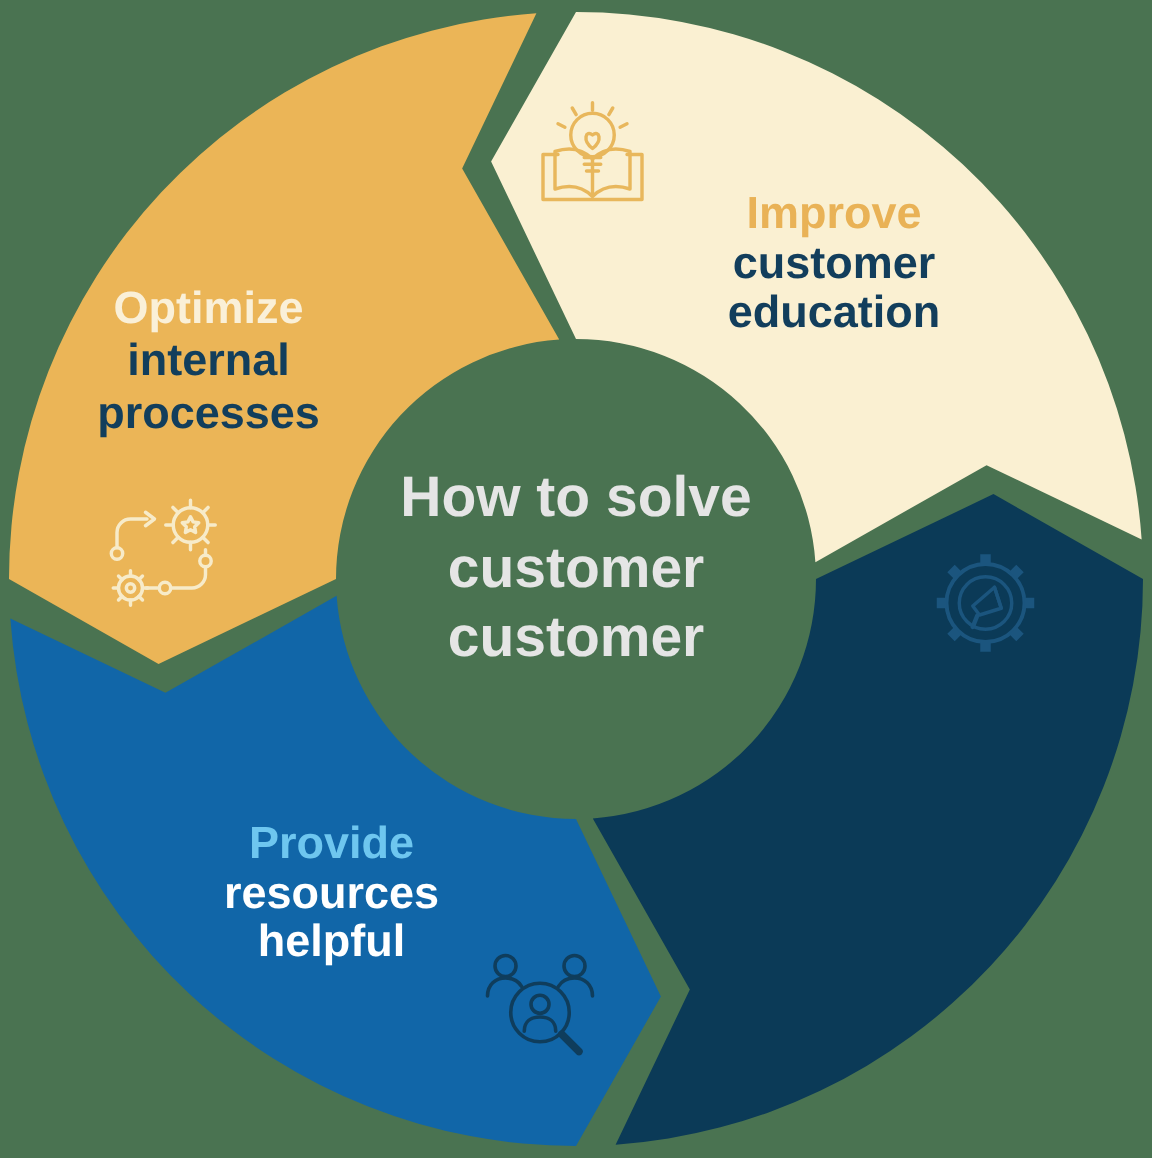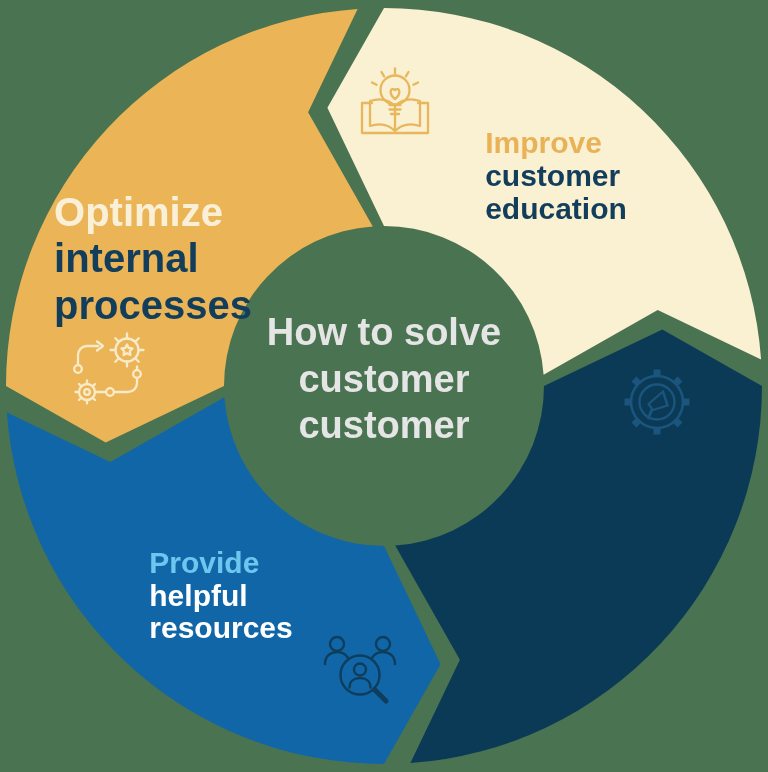"Improve" .label { text-align: none -> center }
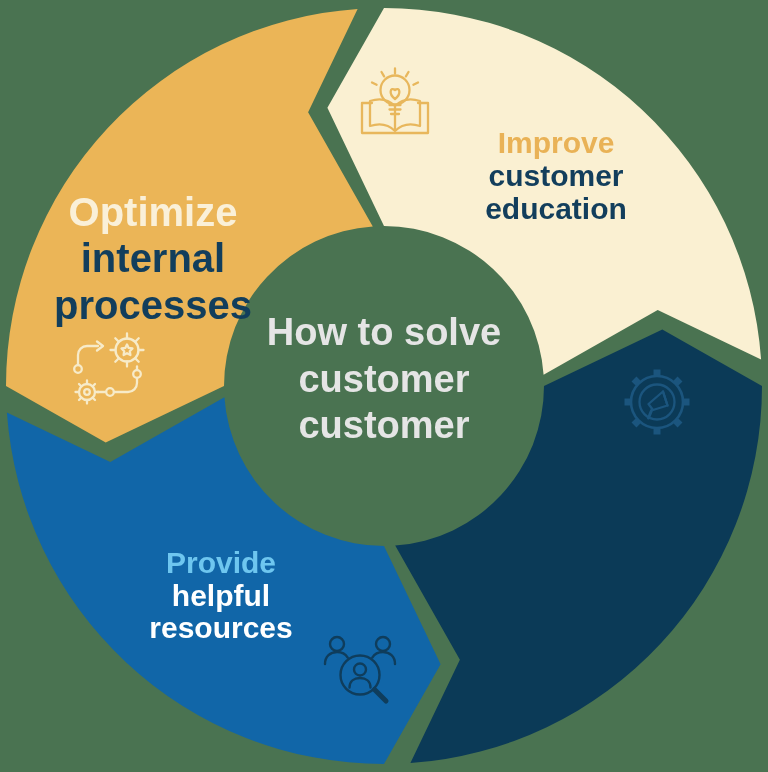"Optimize" .label-gold { font-size: 40px -> 30px; left: 153px -> 139px }
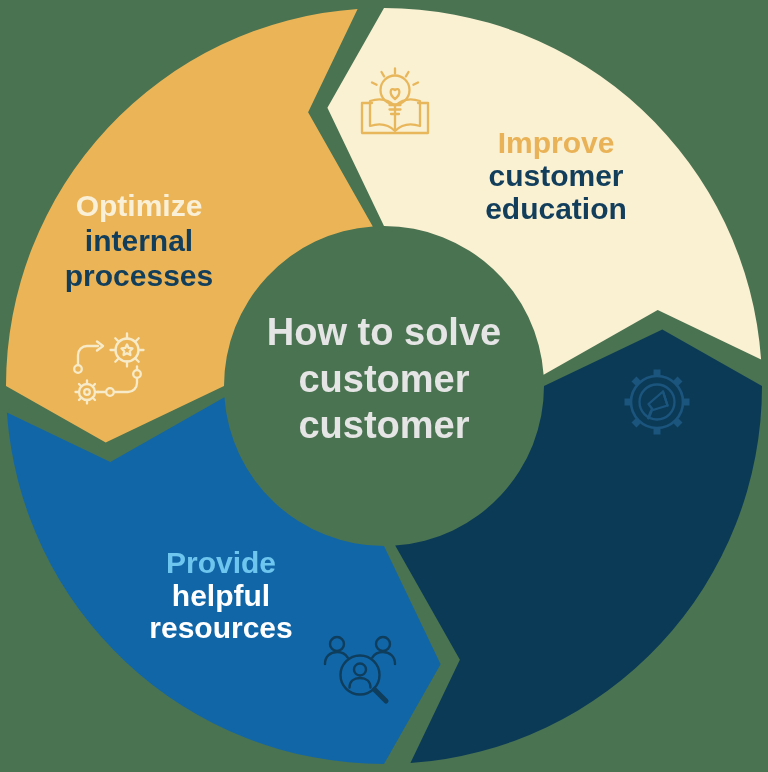"helpful" span { order: before "resources" -> after "resources" }
